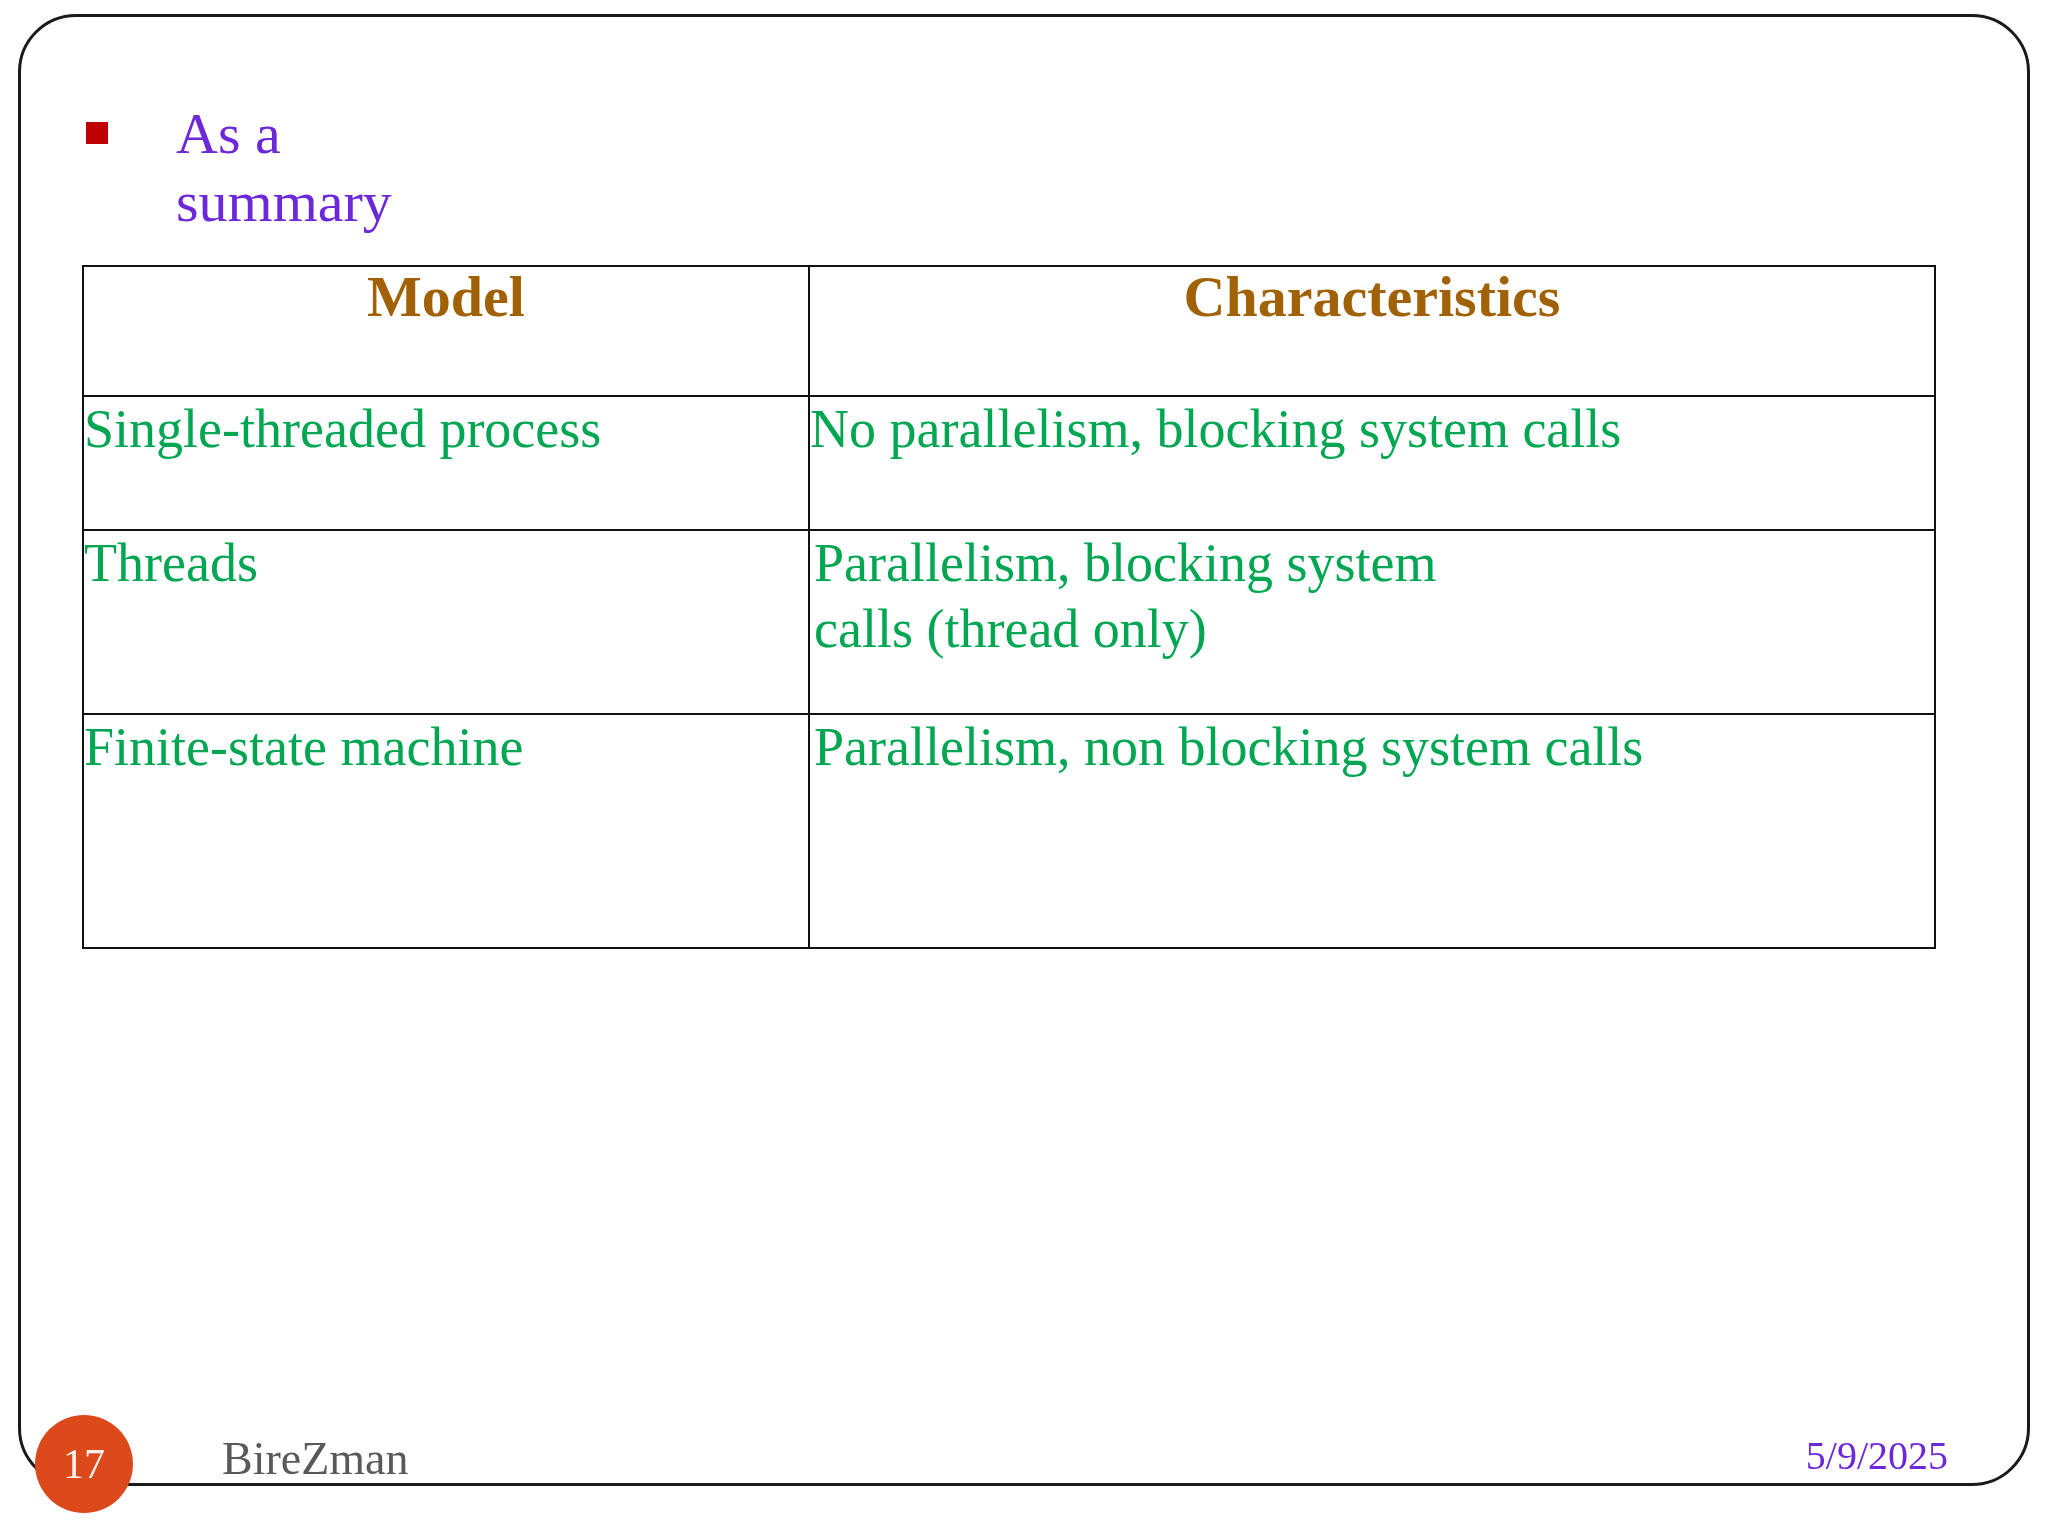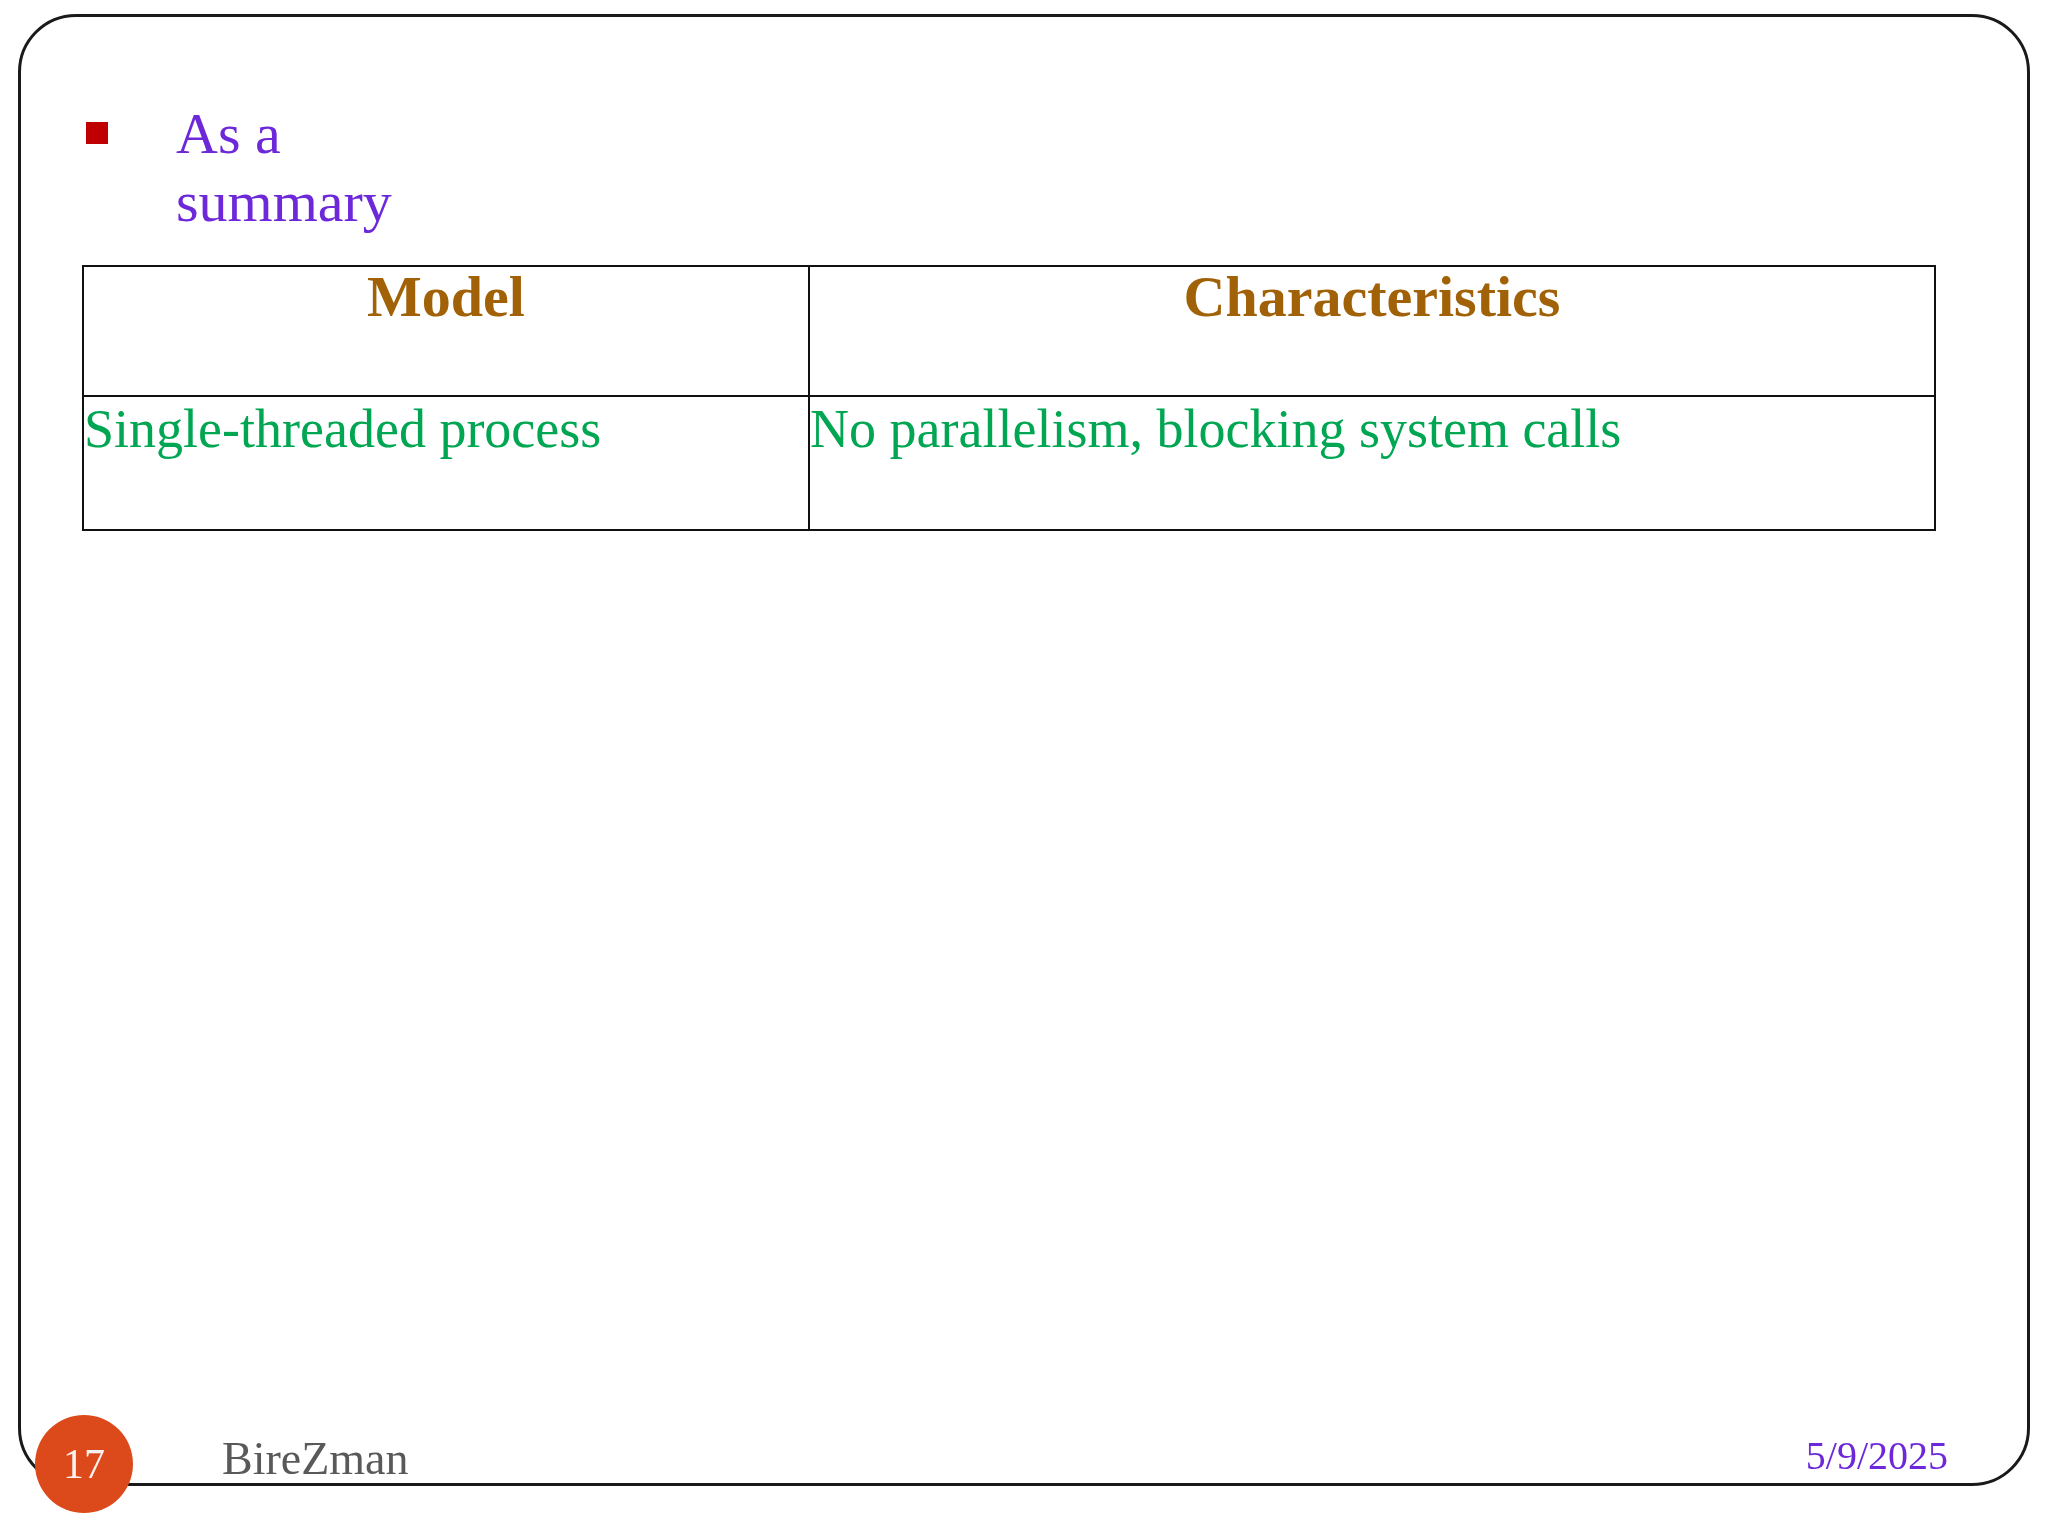"Threads" tr.row-2 { html: none -> <tr> <td> <div>Threads</div> </td> <td> <div>Parallelism, blocking system calls (thread only)</div> </td> </tr> }
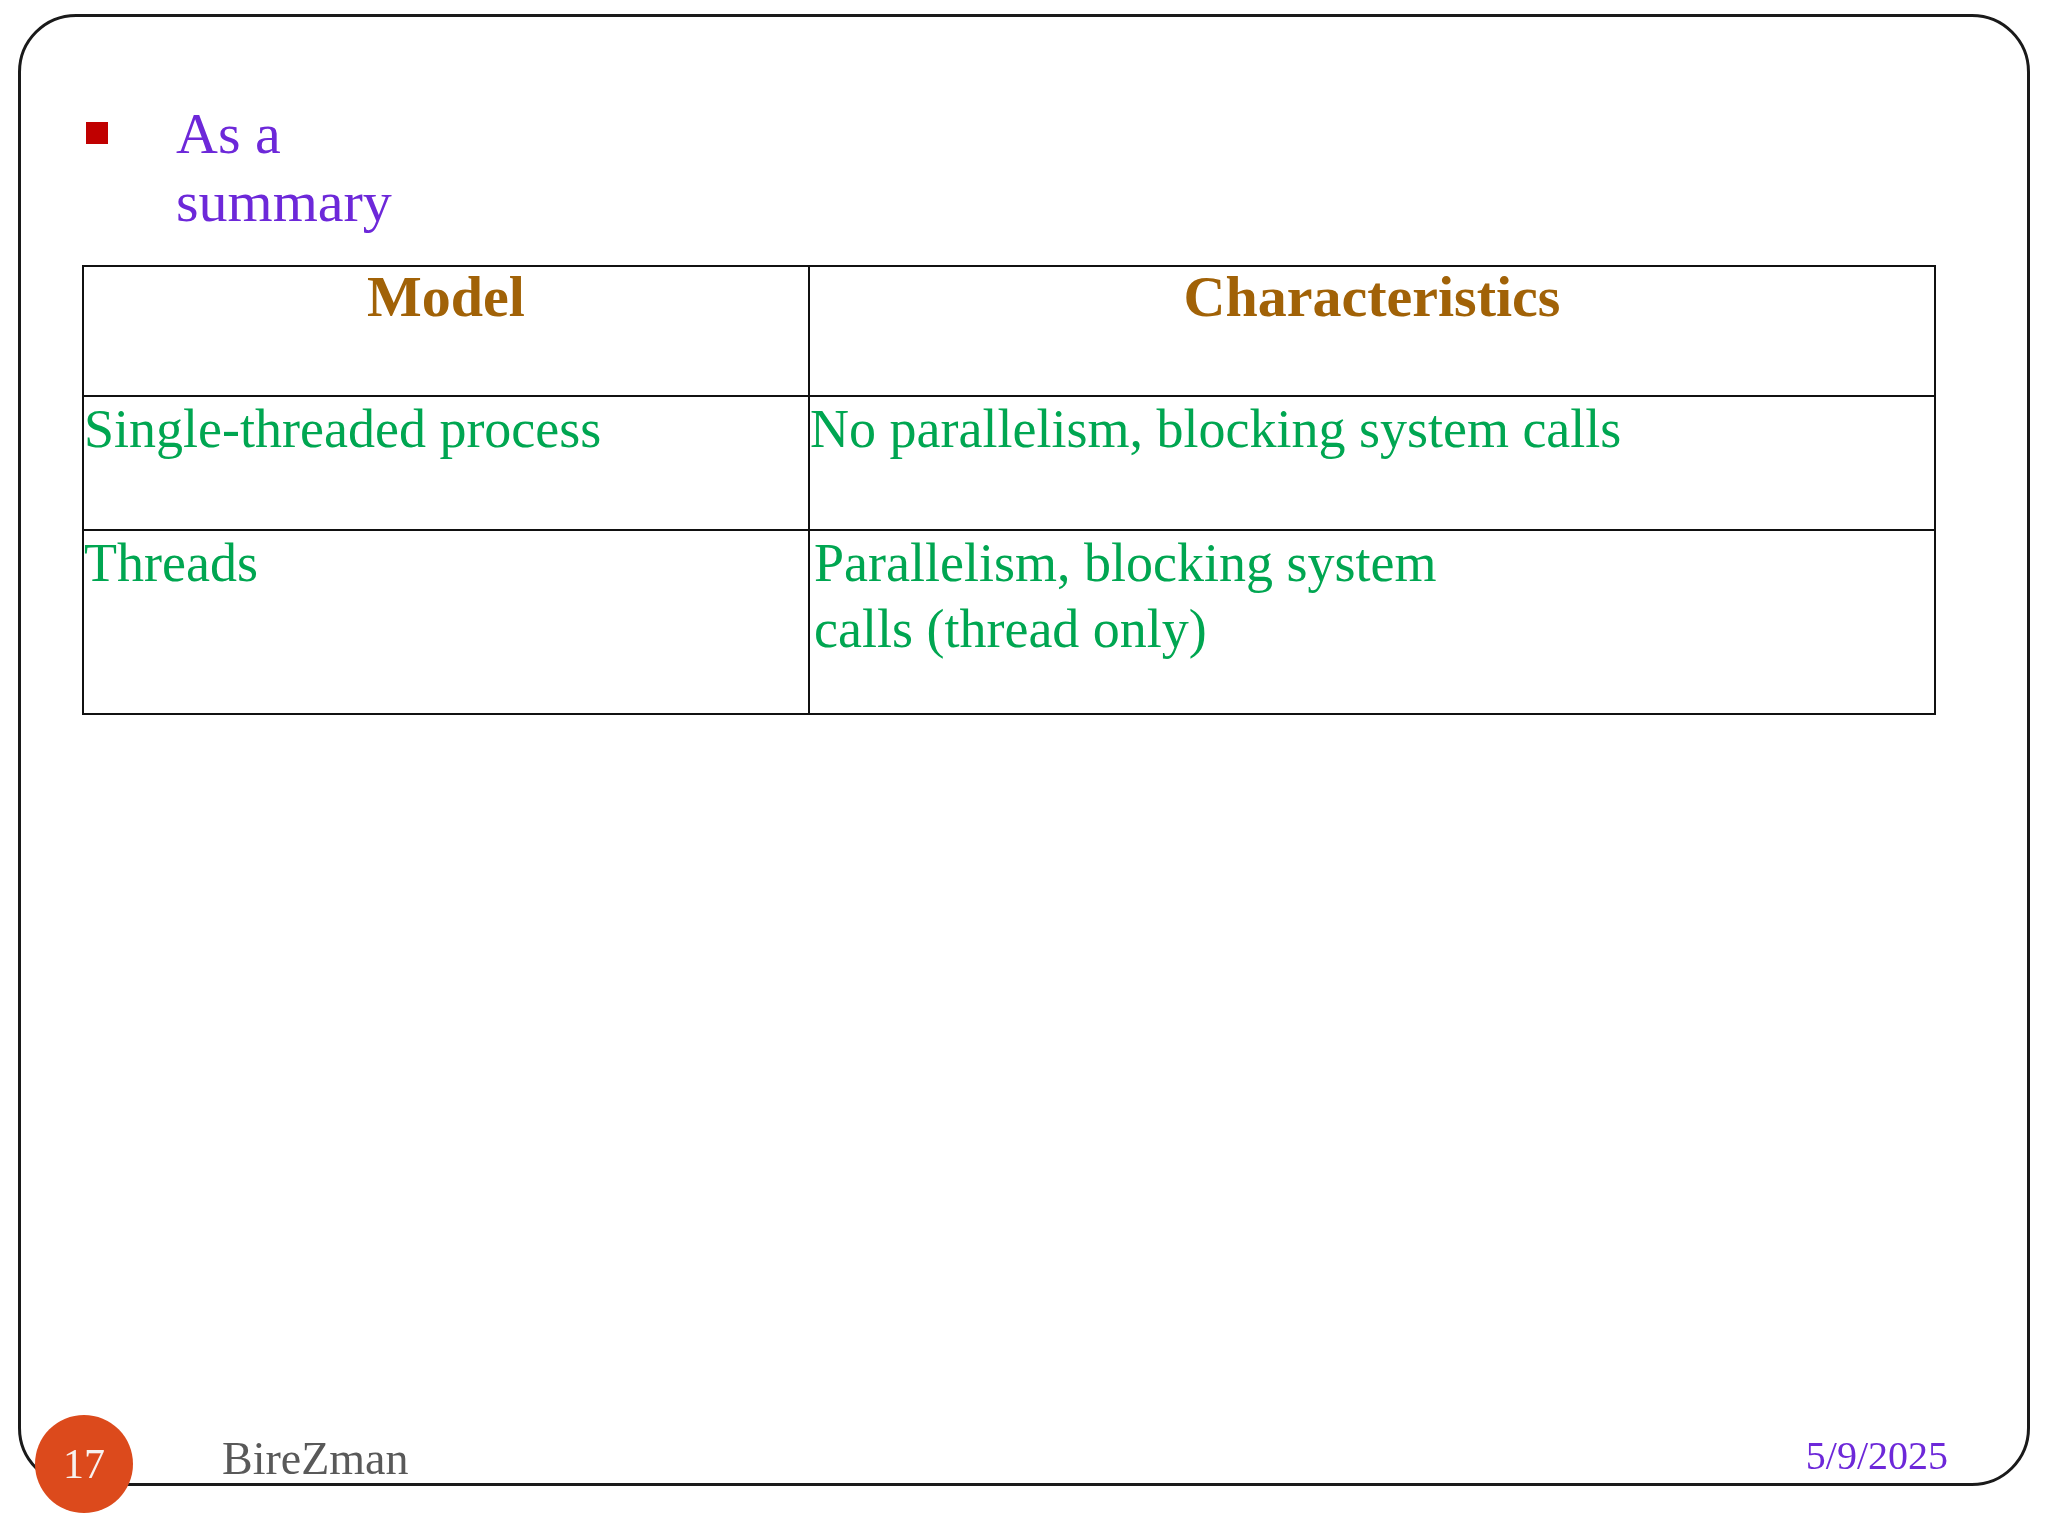"Finite-state machine" tr.row-3 { html: none -> <tr> <td> <div>Finite-state machine</div> </td> <td> <div>Parallelism, non blocking system calls</div> </td> </tr> }
